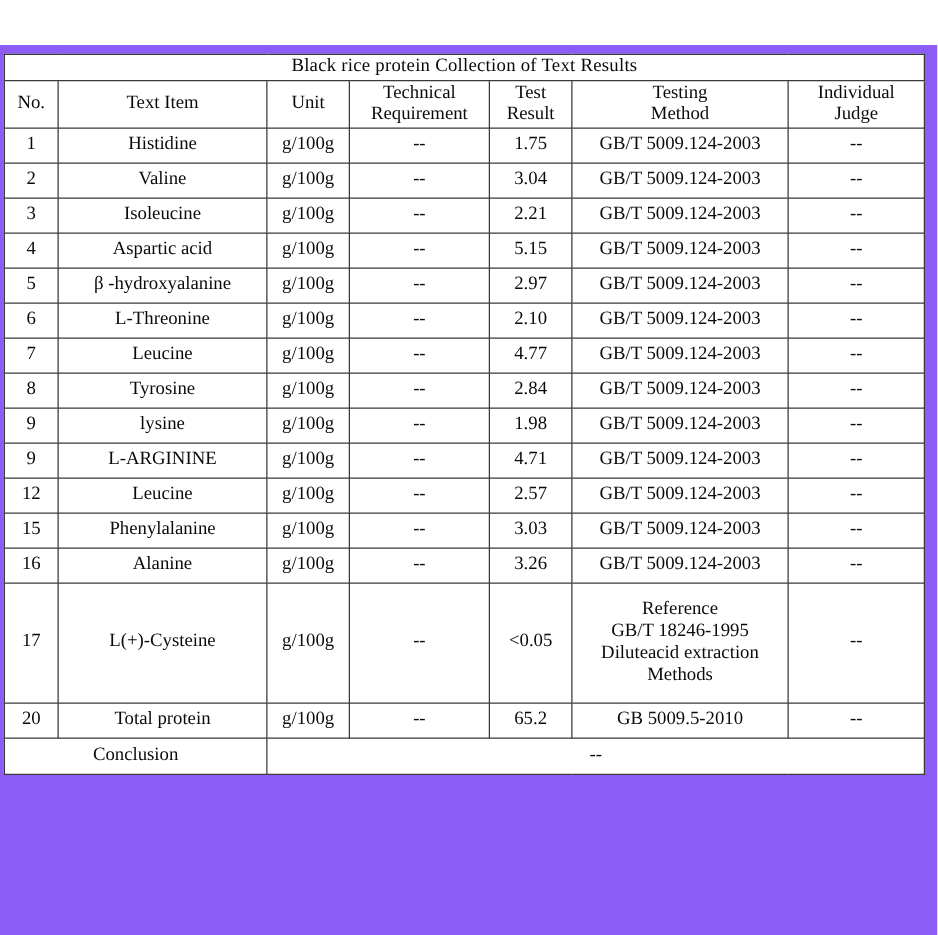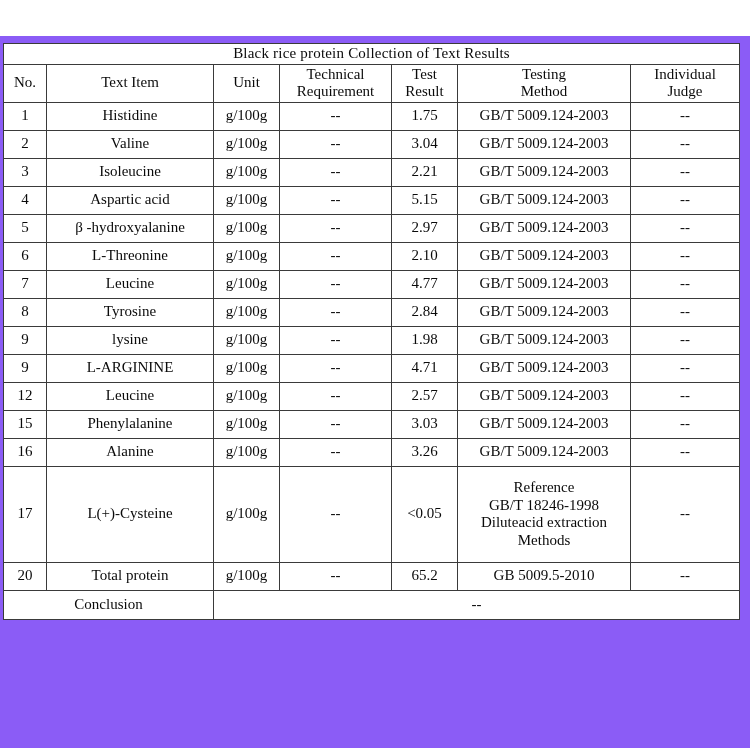"Reference" td.multi { text: 18246-1998 -> 18246-1995 }
